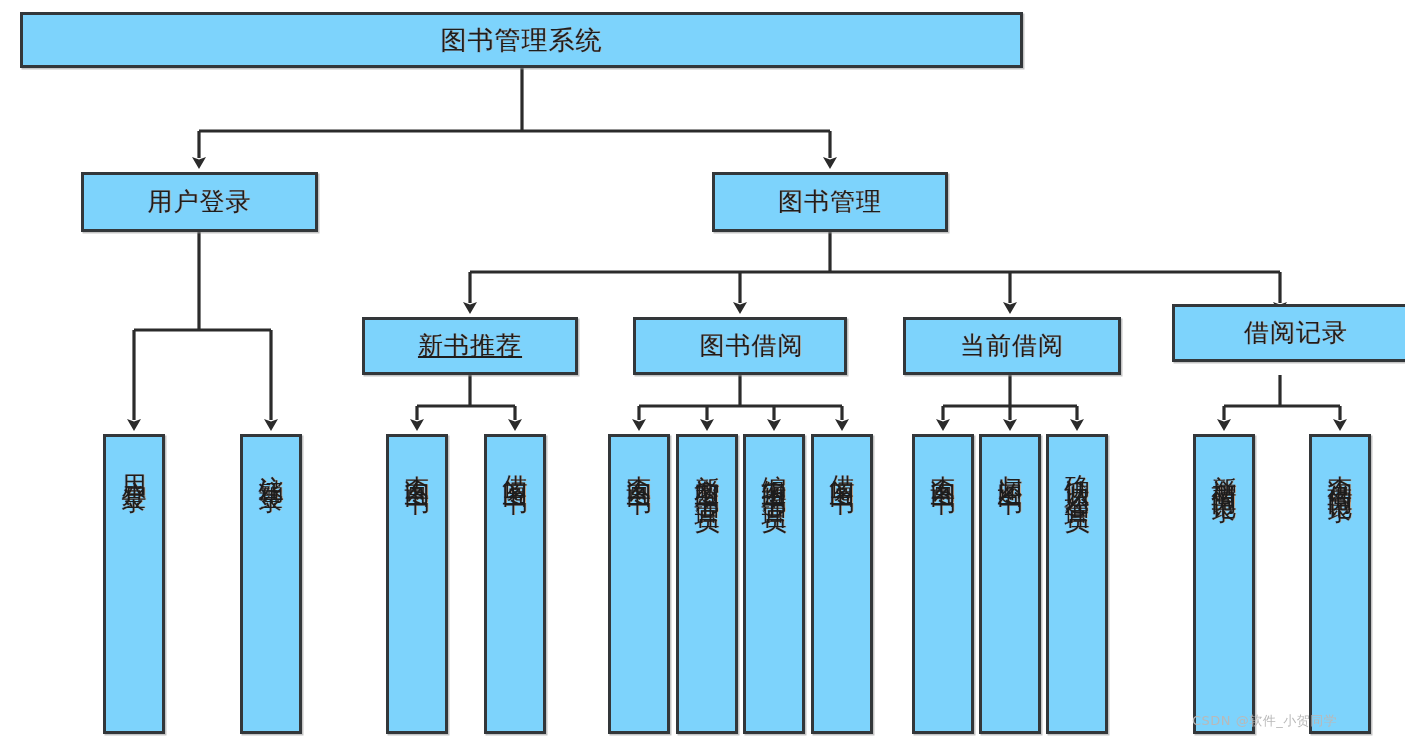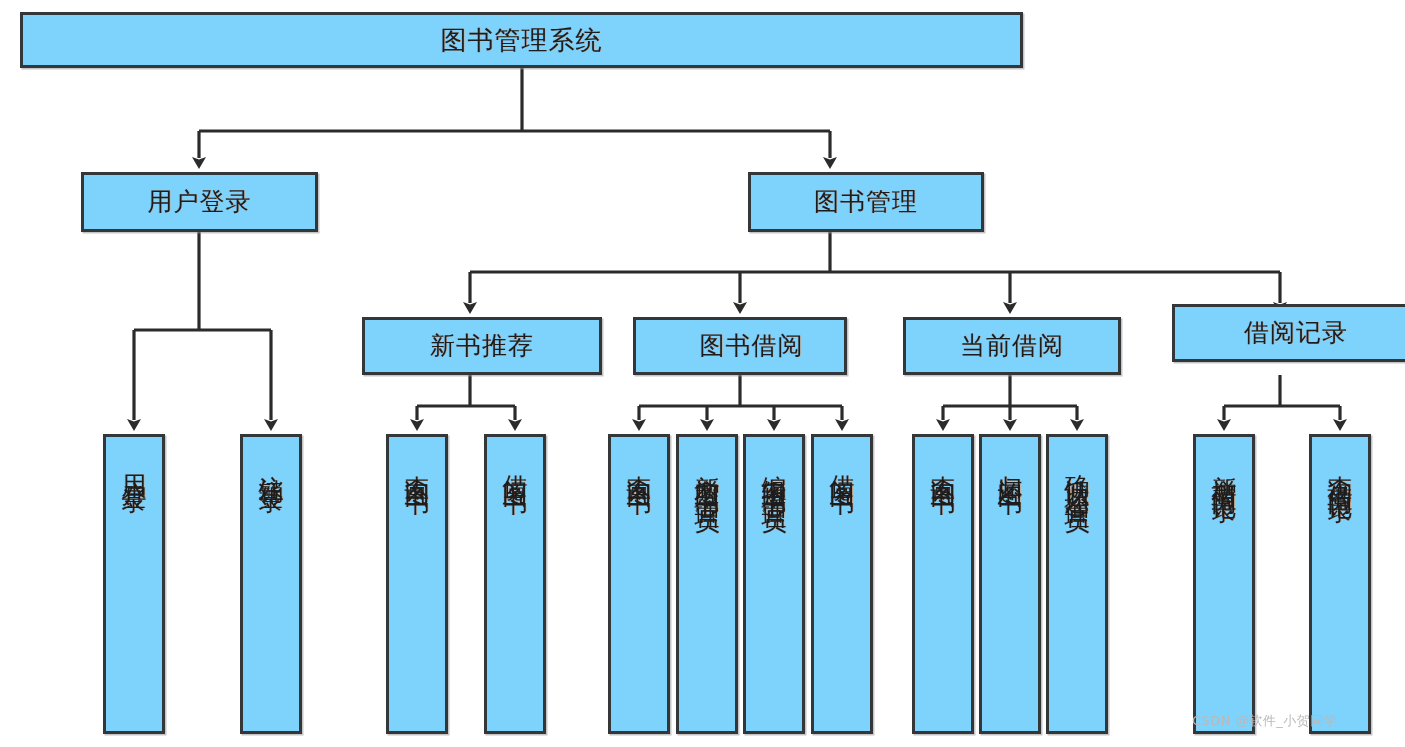"图书管理" div.node { margin-left: 36px -> none }
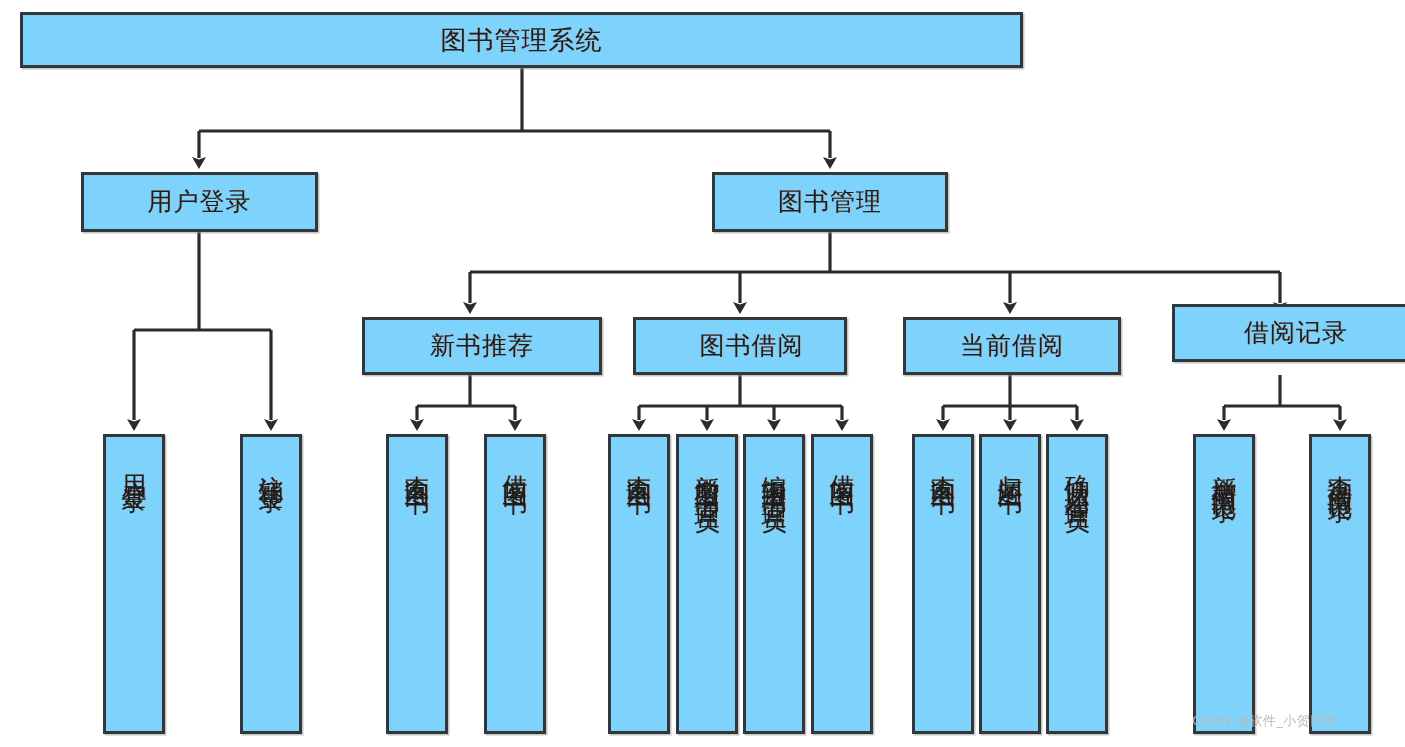"新书推荐" div.node { text-decoration: none -> underline; width: 240px -> 216px }
